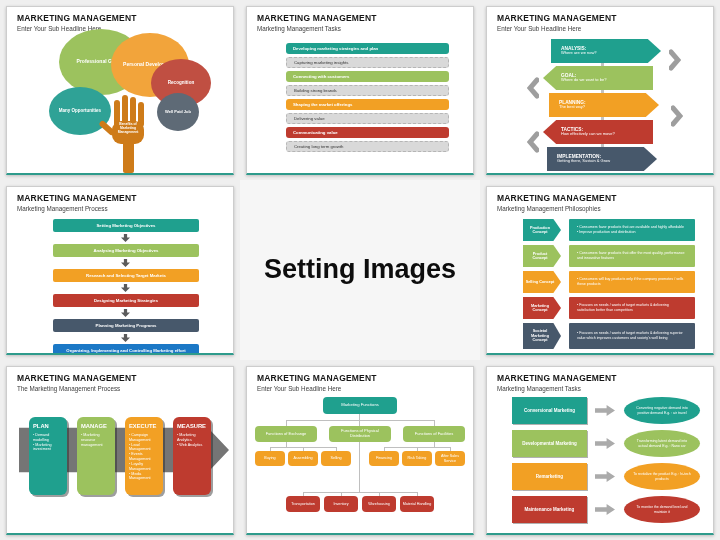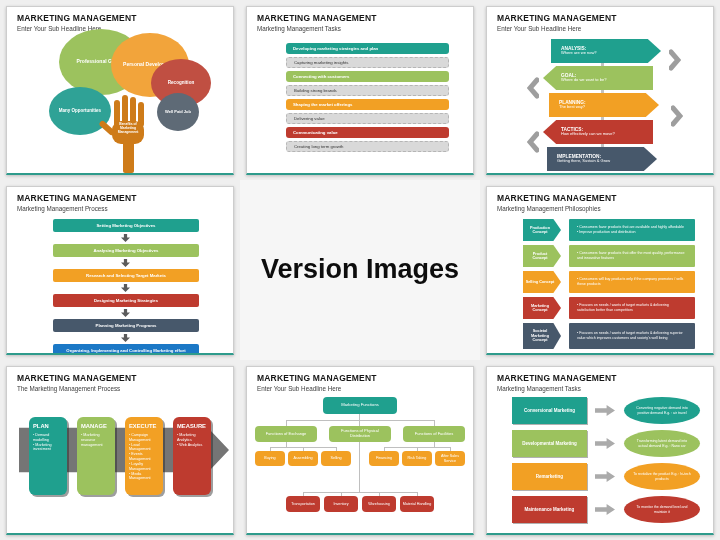"Version Images" div { text: Version -> Setting }
